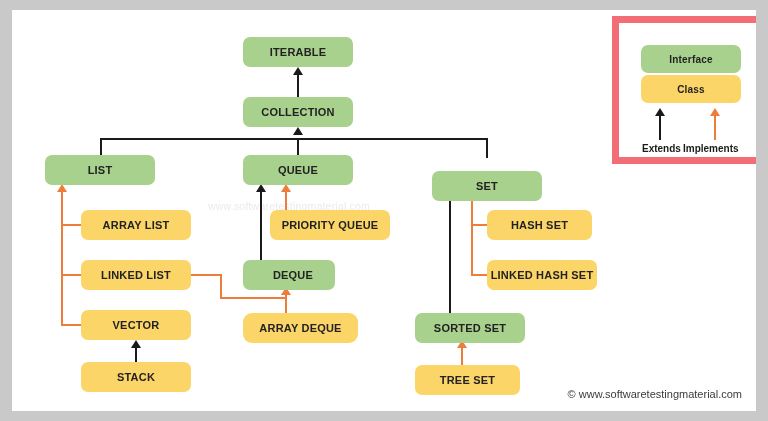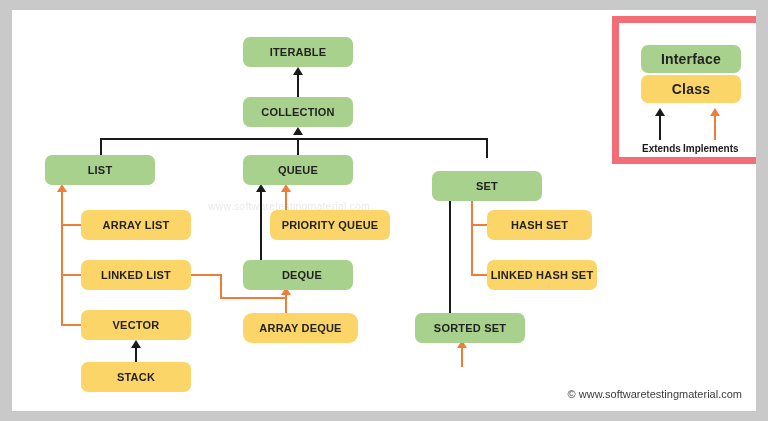"Interface" #legend .node { font-size: 14px -> 10px }
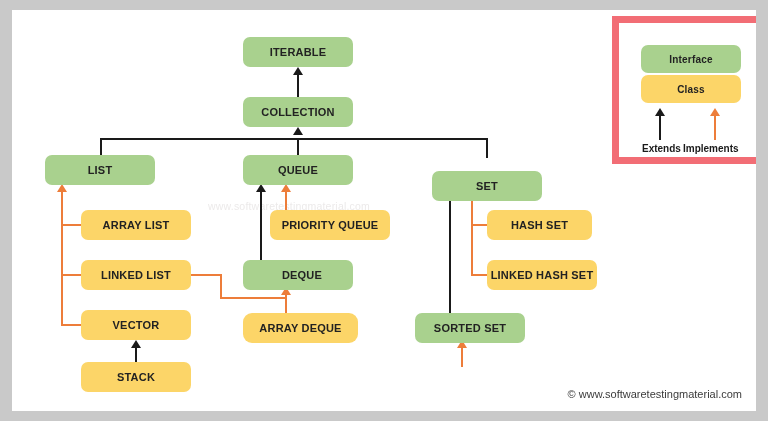"DEQUE" div.node { width: 110px -> 92px }
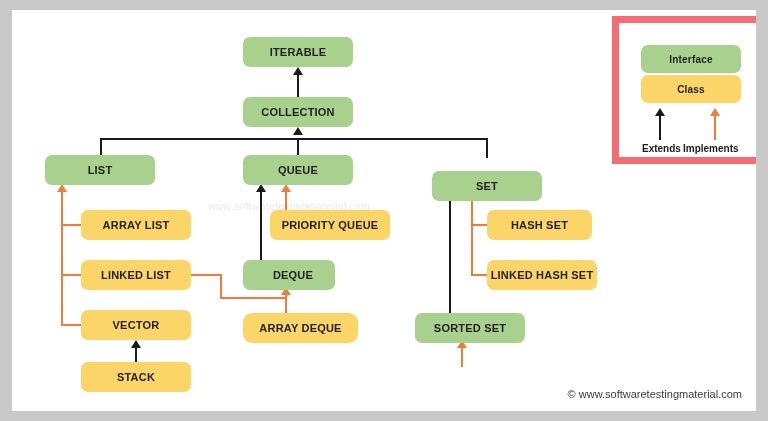"TREE SET" div.node { html: none -> <div>TREE SET</div> }
